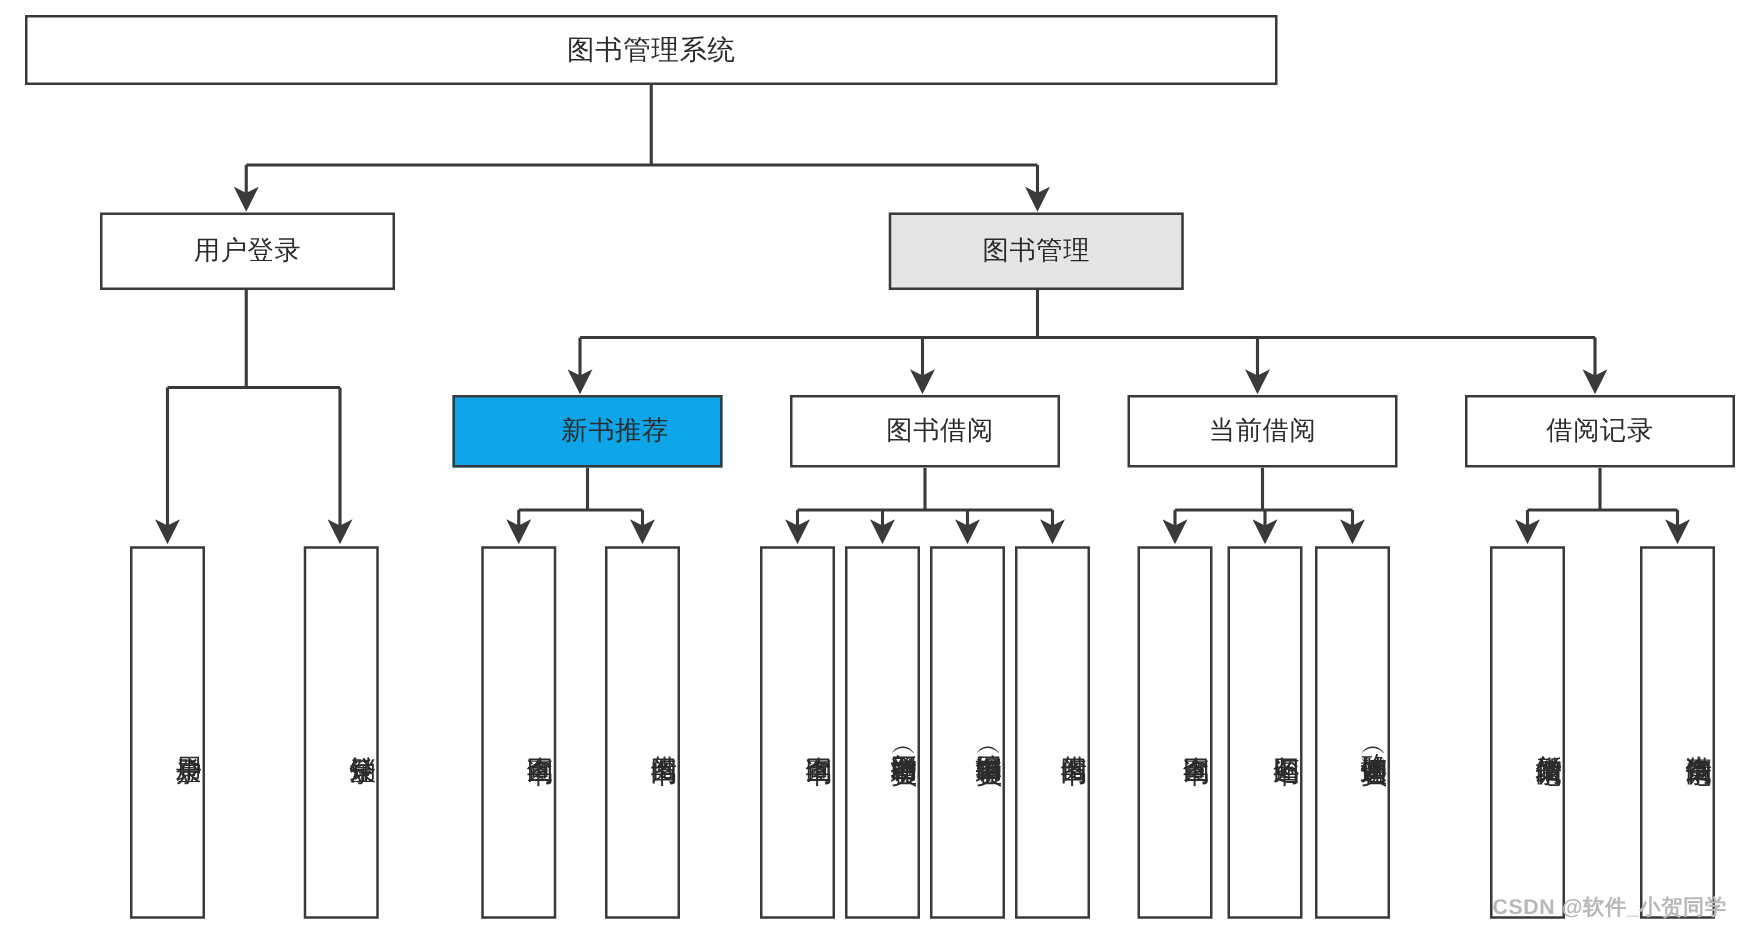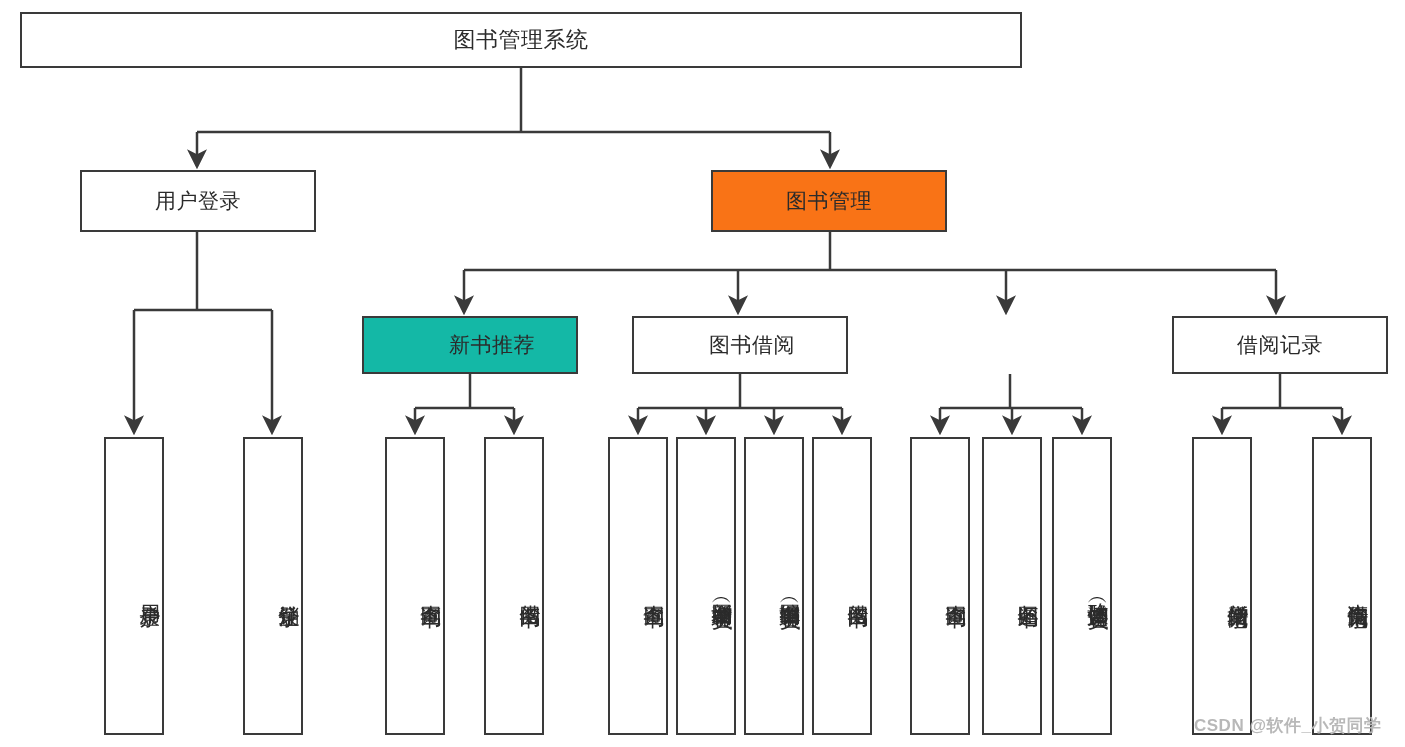"图书管理" div.node { background: #f97316 -> #e5e5e5 }
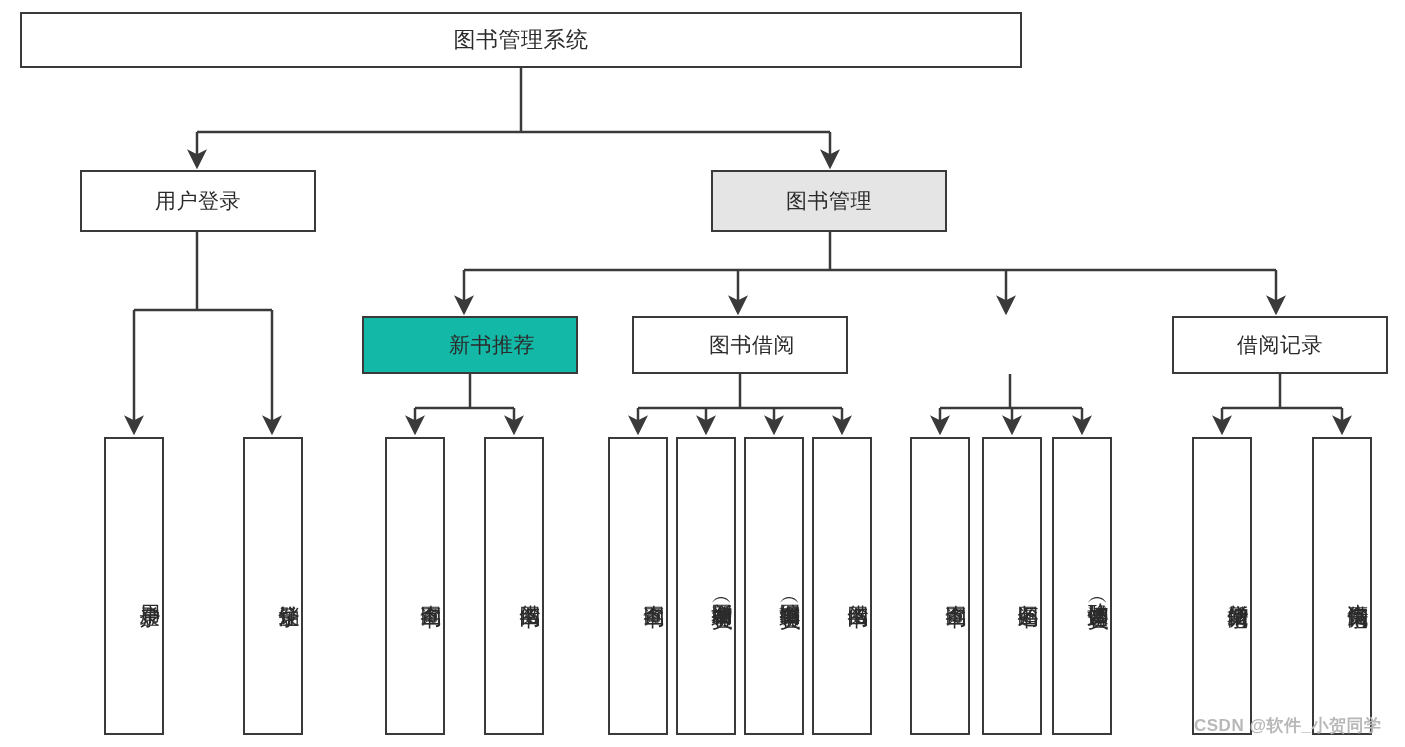"新书推荐" div.node { background: #14b8a6 -> #0ea5e9 }
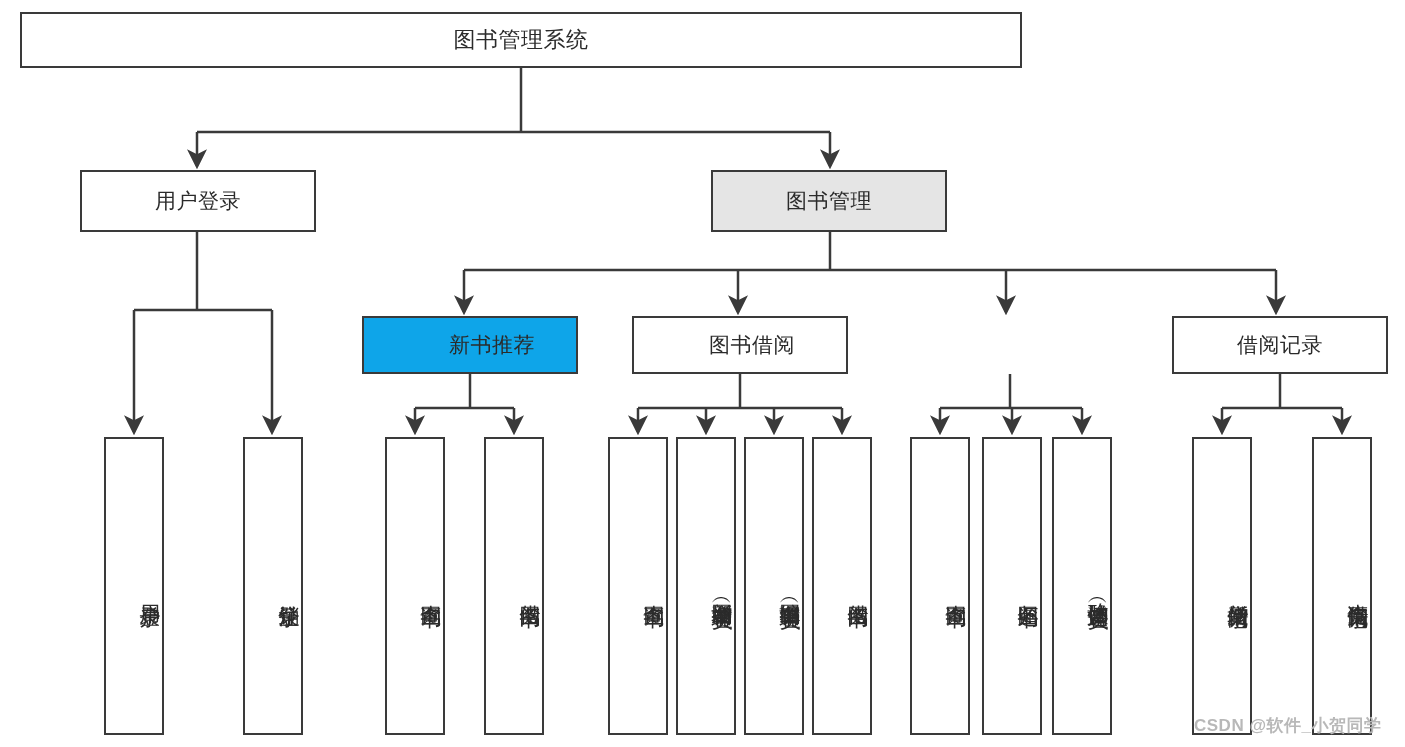"当前借阅" div.node { html: none -> <div>当前借阅</div> }
